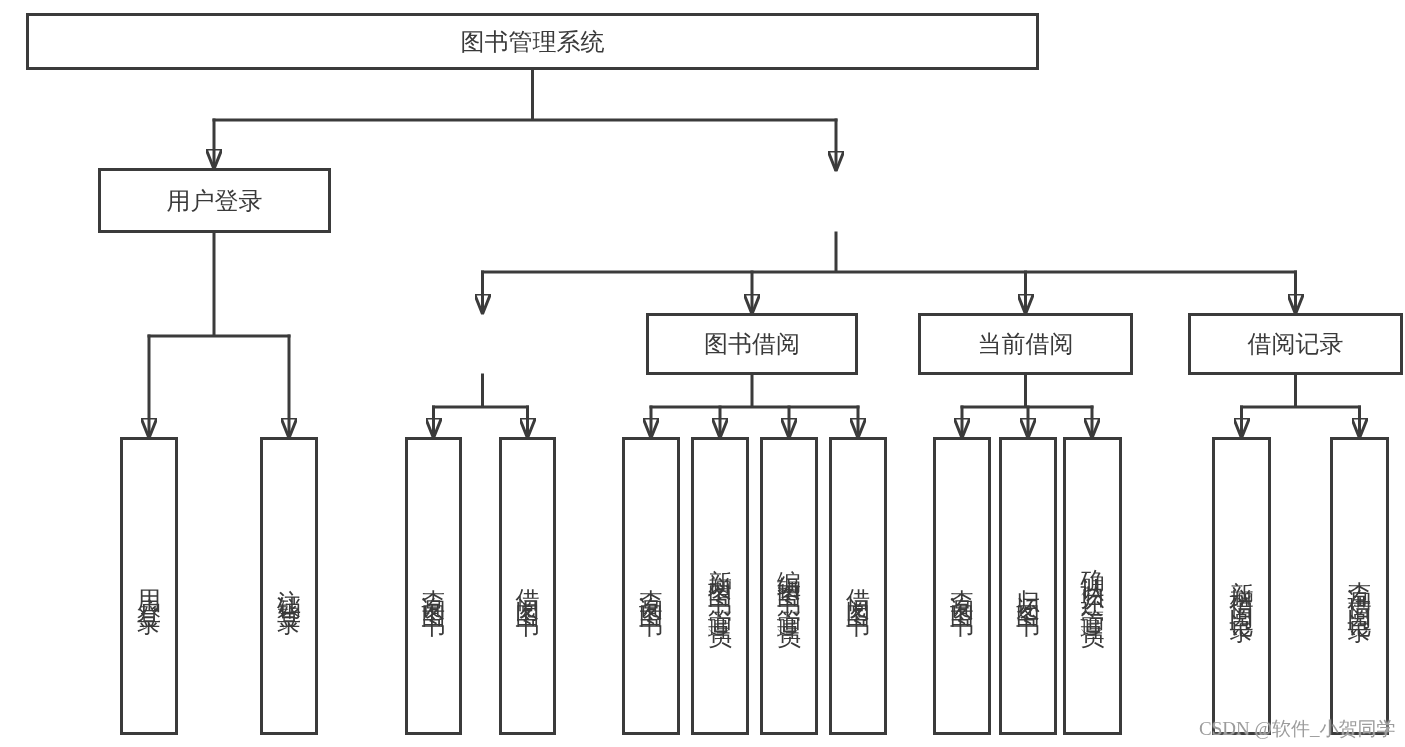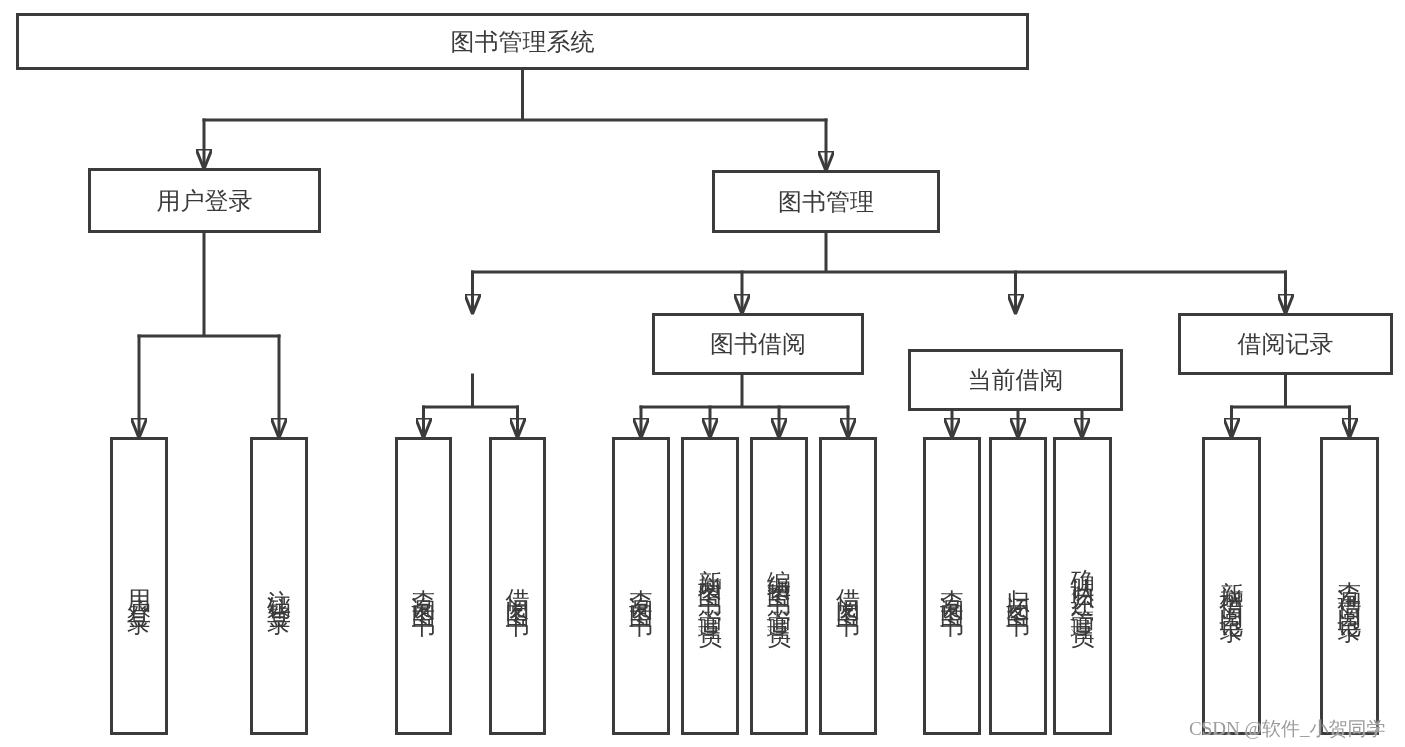"图书管理系统" .stage { left: 6px -> 16px }
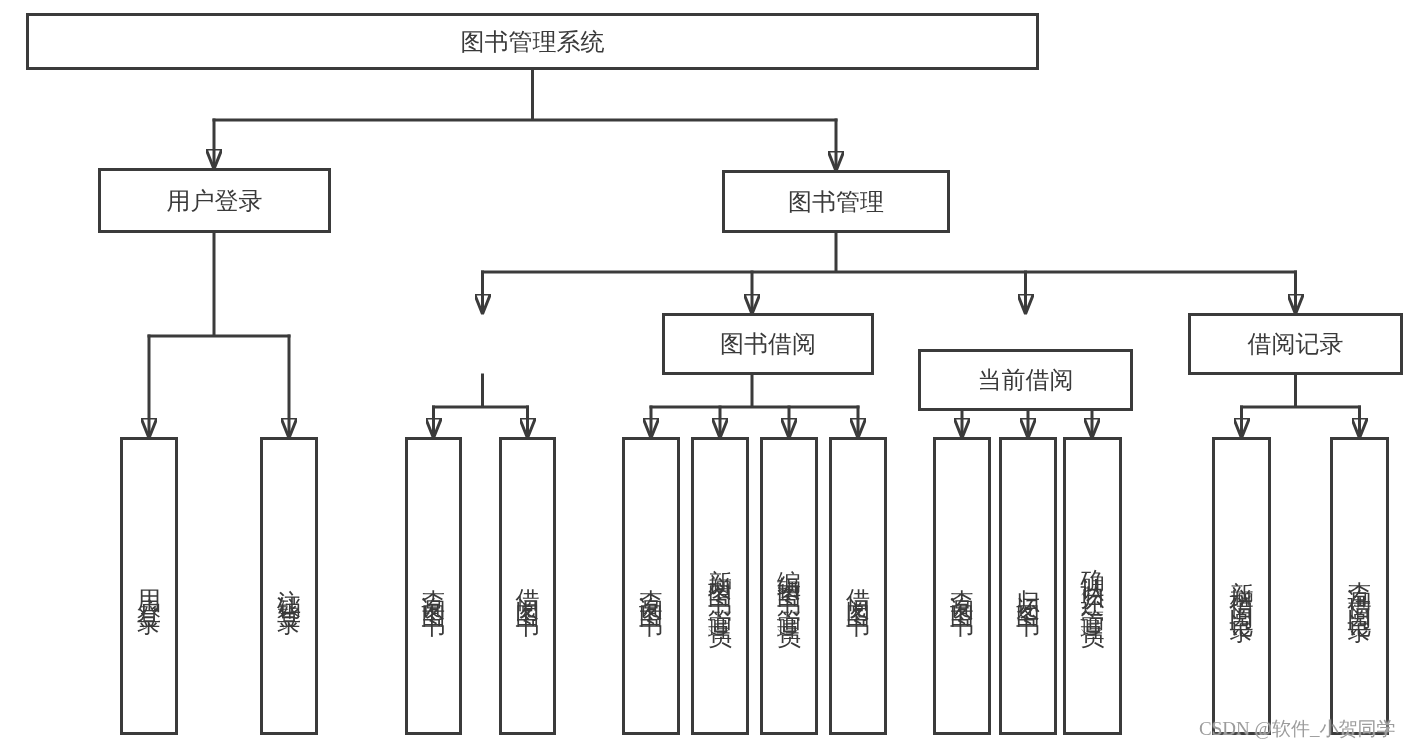"图书管理" div.node { html: <div> <span>图书管理</span> </div> -> none }
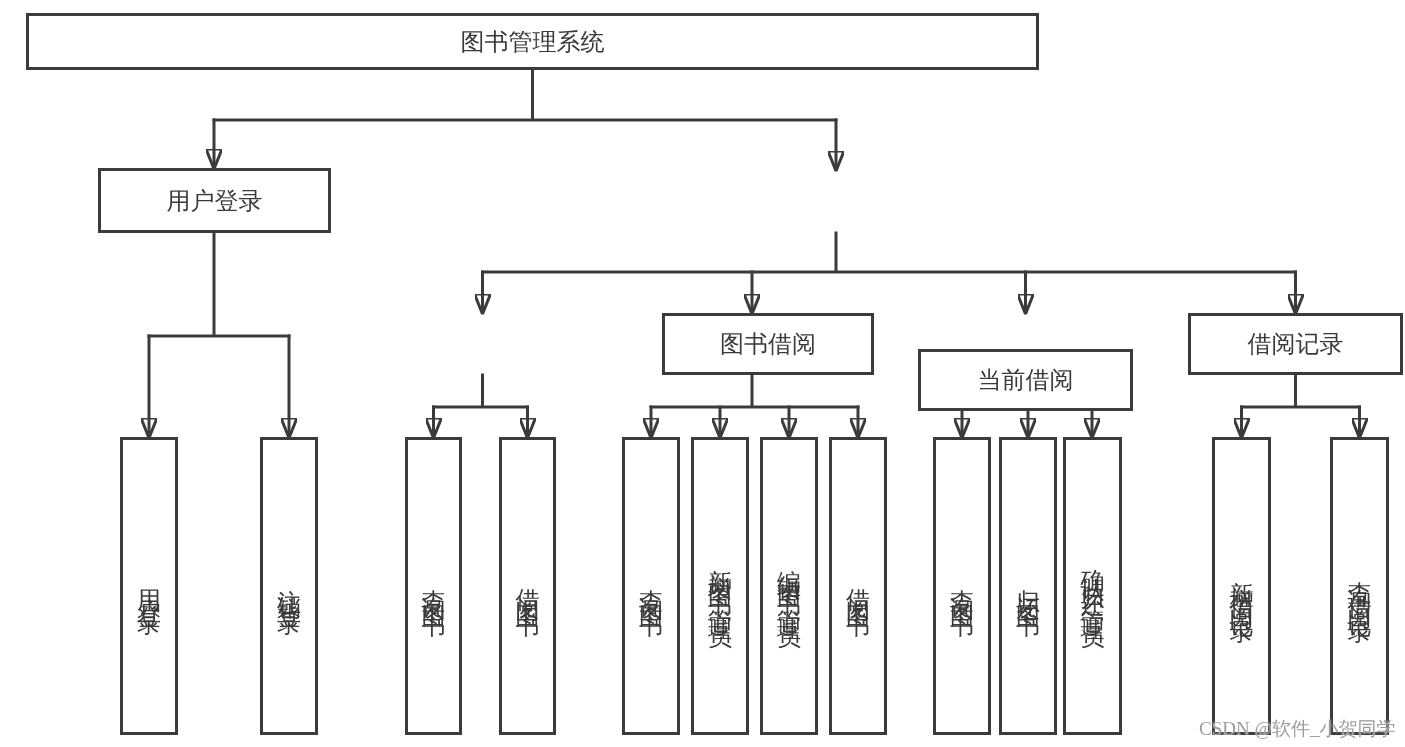"图书借阅" #borrow { margin-left: 16px -> none }
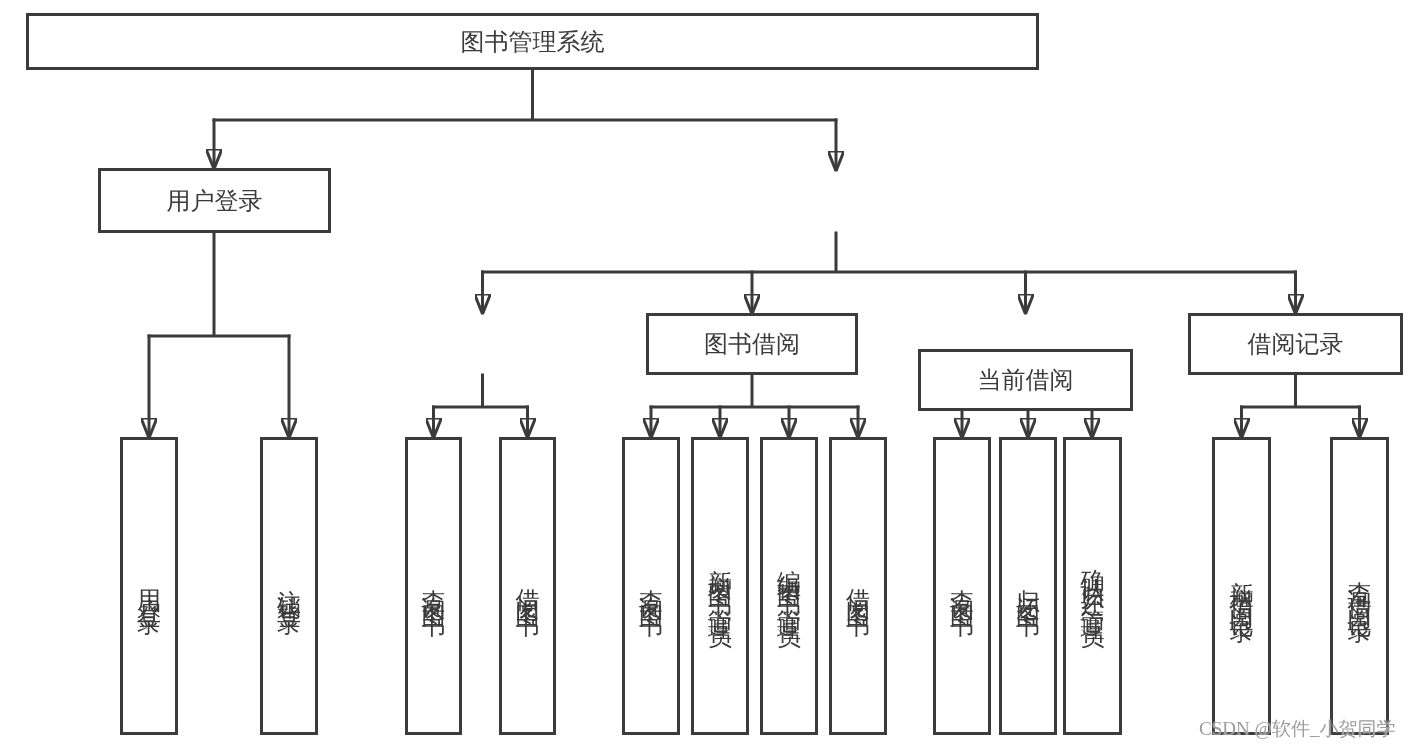"当前借阅" #current { margin-top: 36px -> none }
